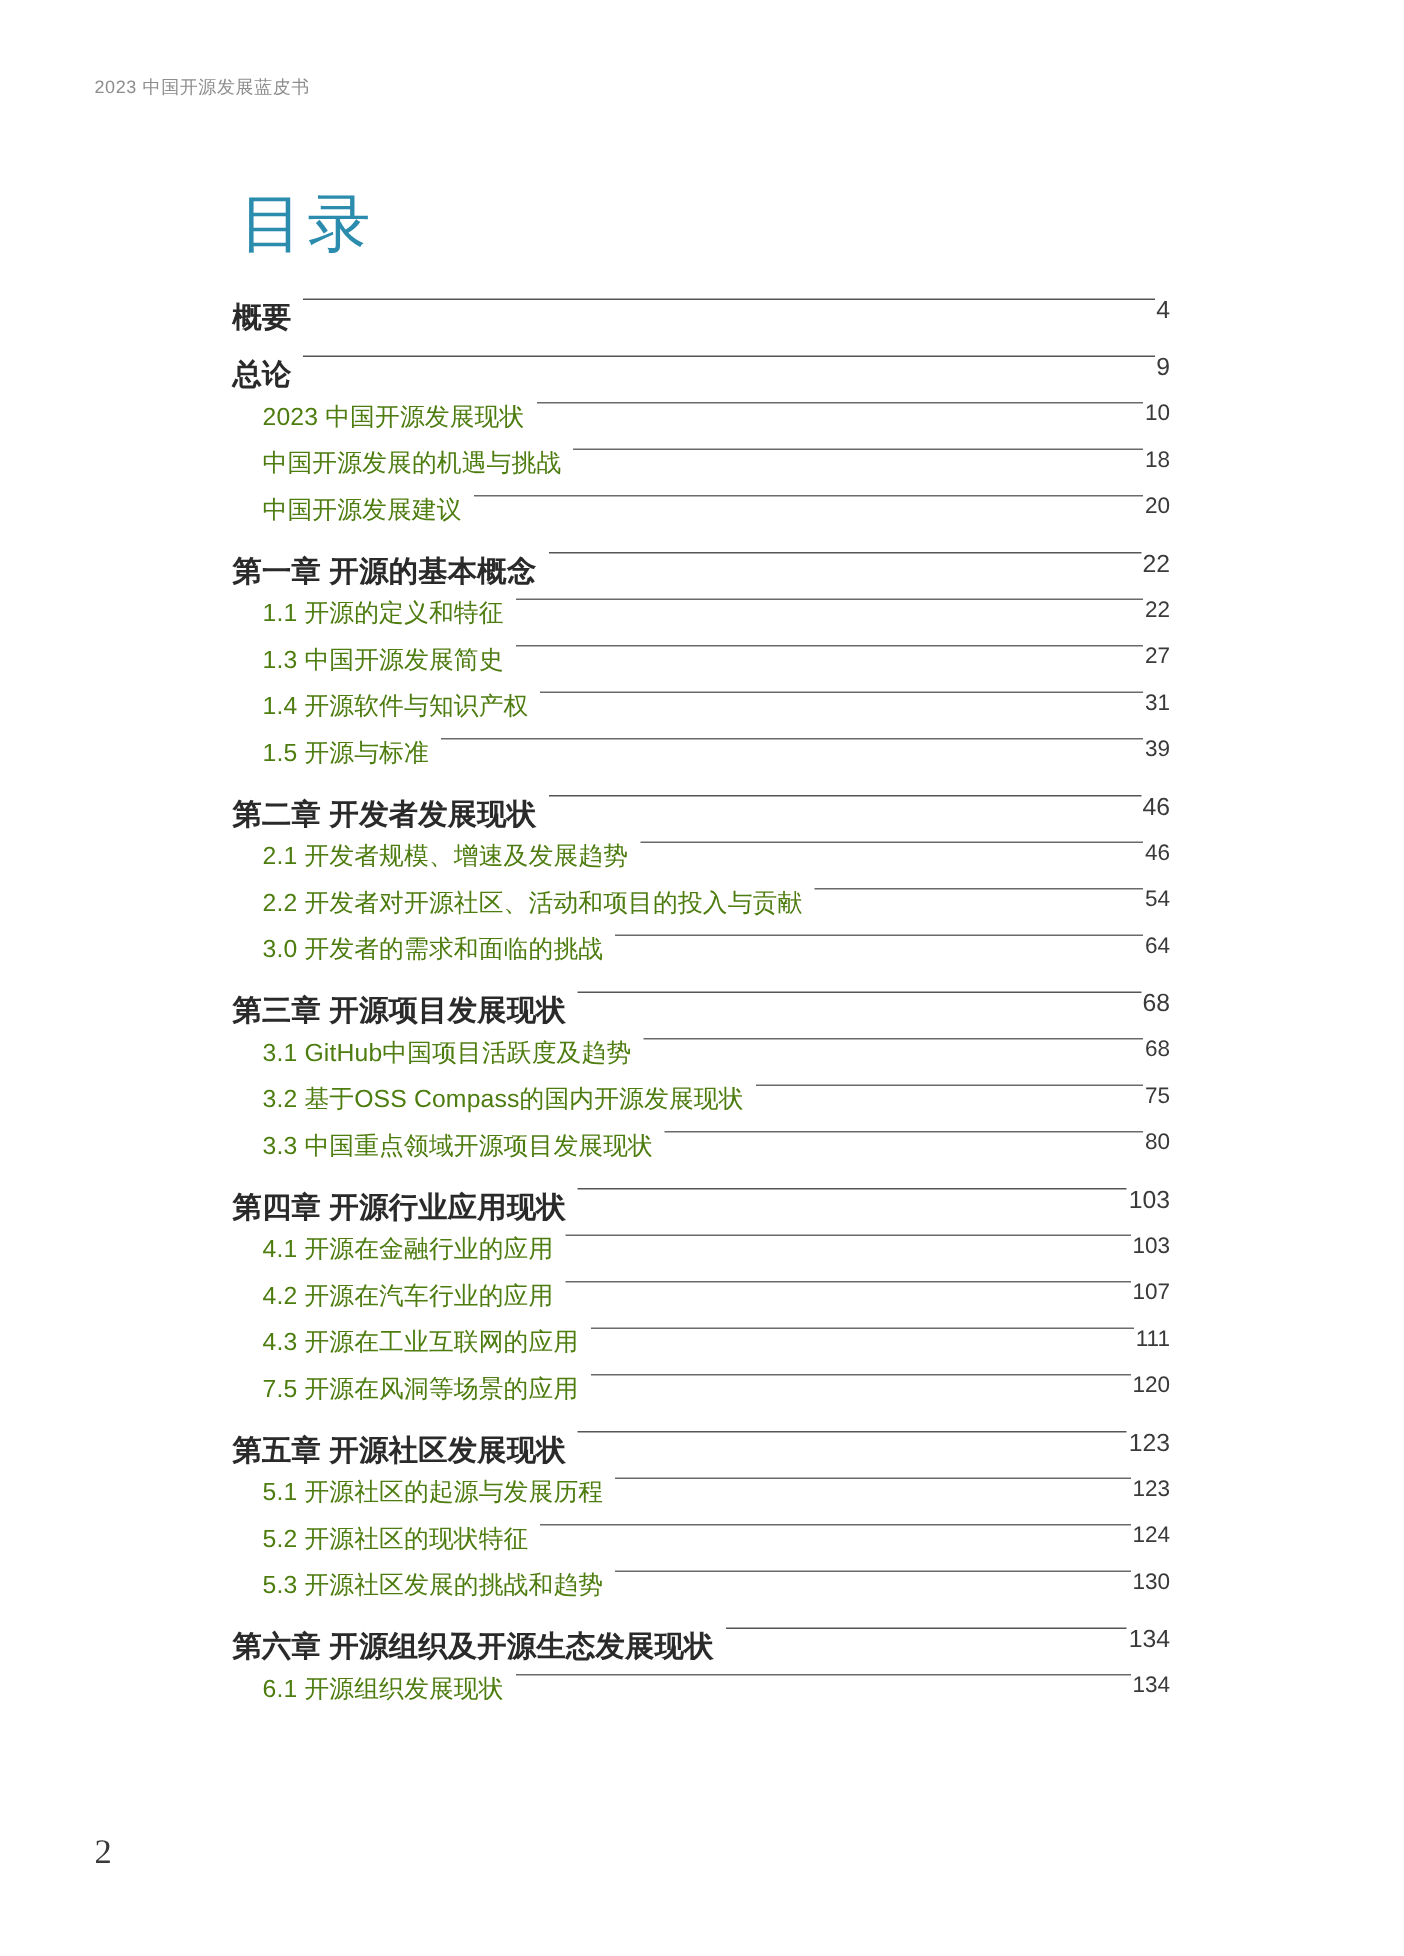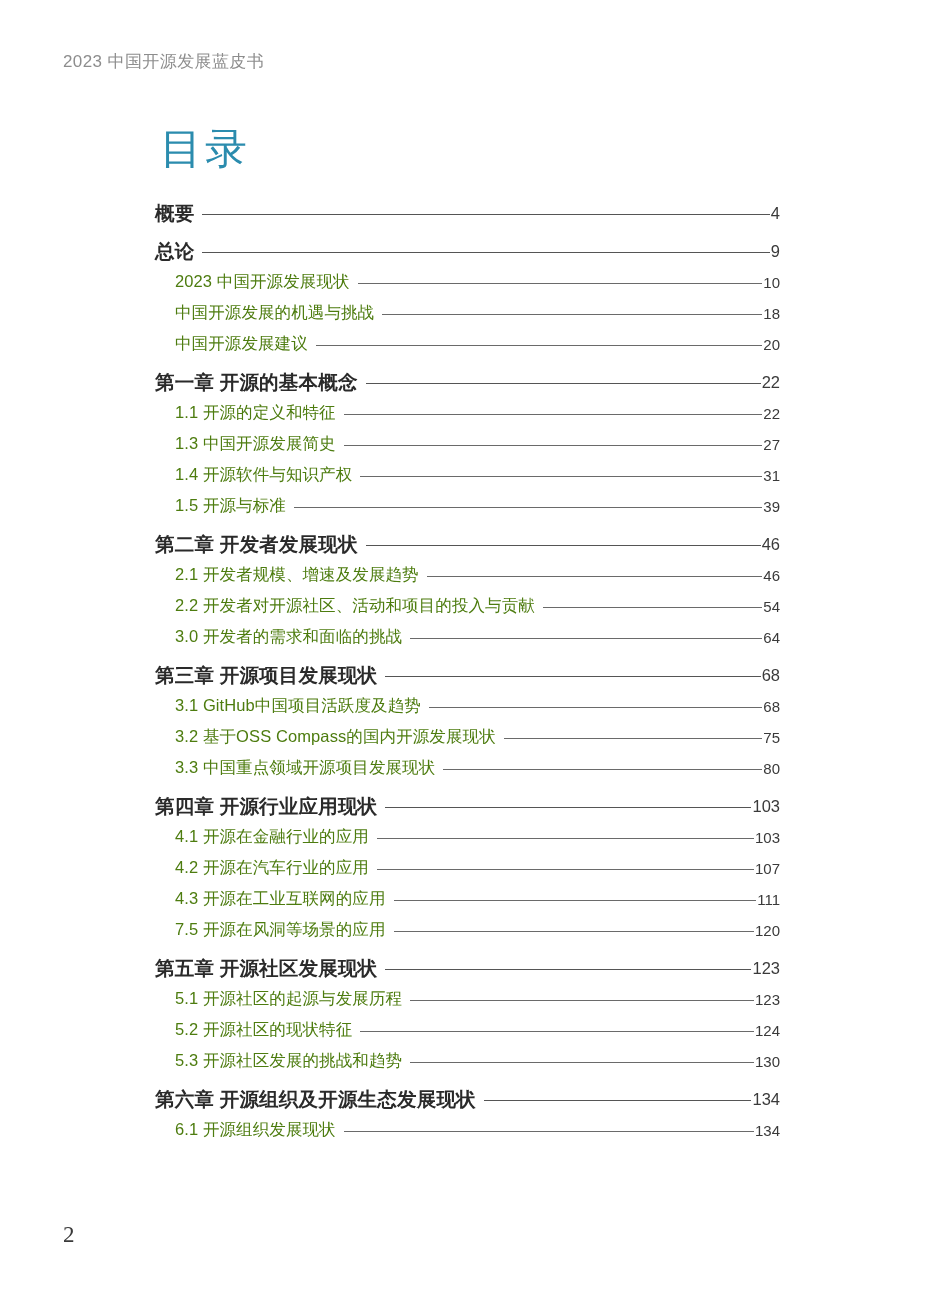"2023 中国开源发展蓝皮书" .running-header { font-size: 17px -> 12px }
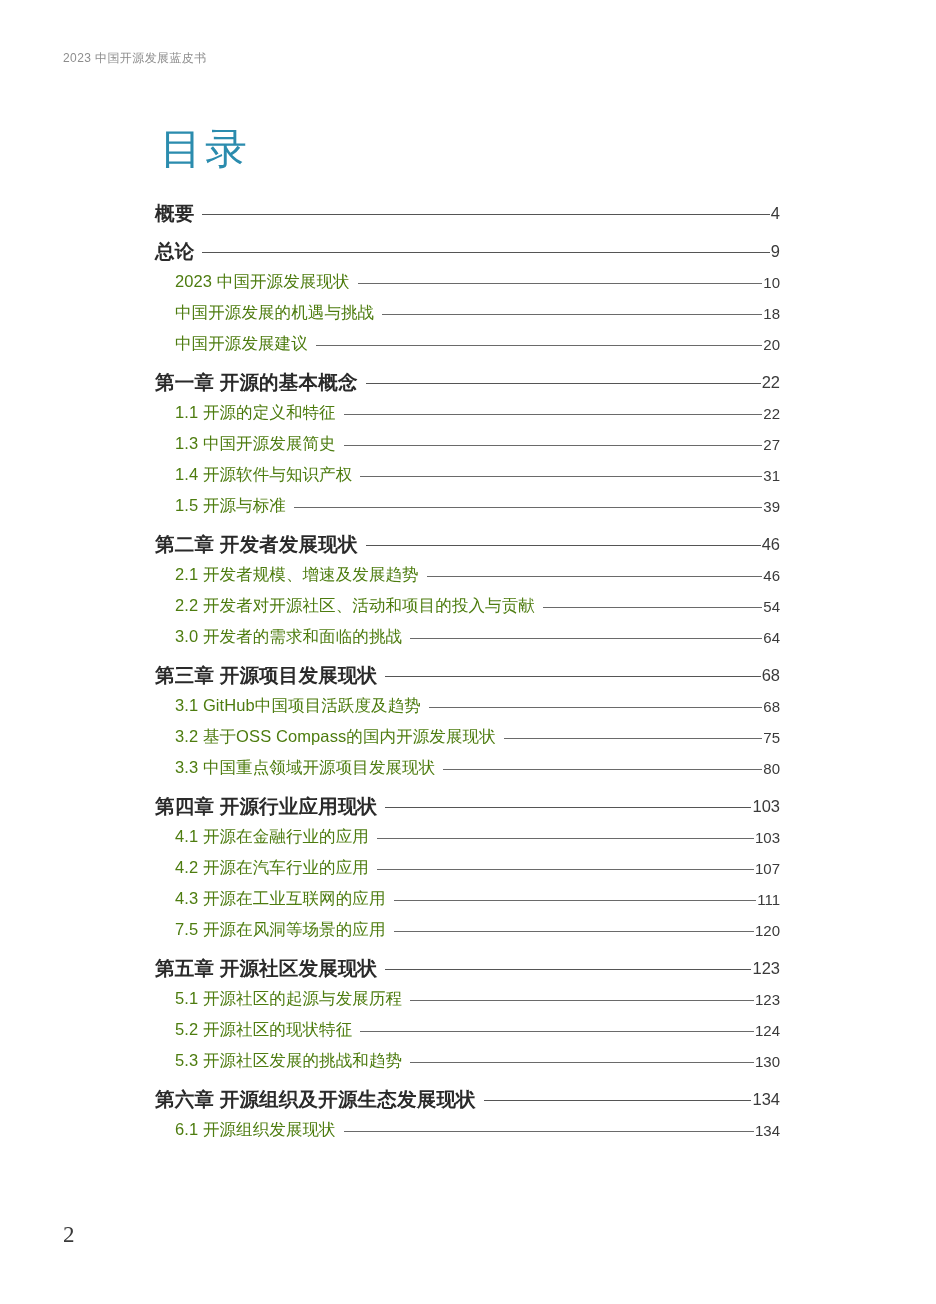"概要" .toc-row { align-items: center -> flex-start }
